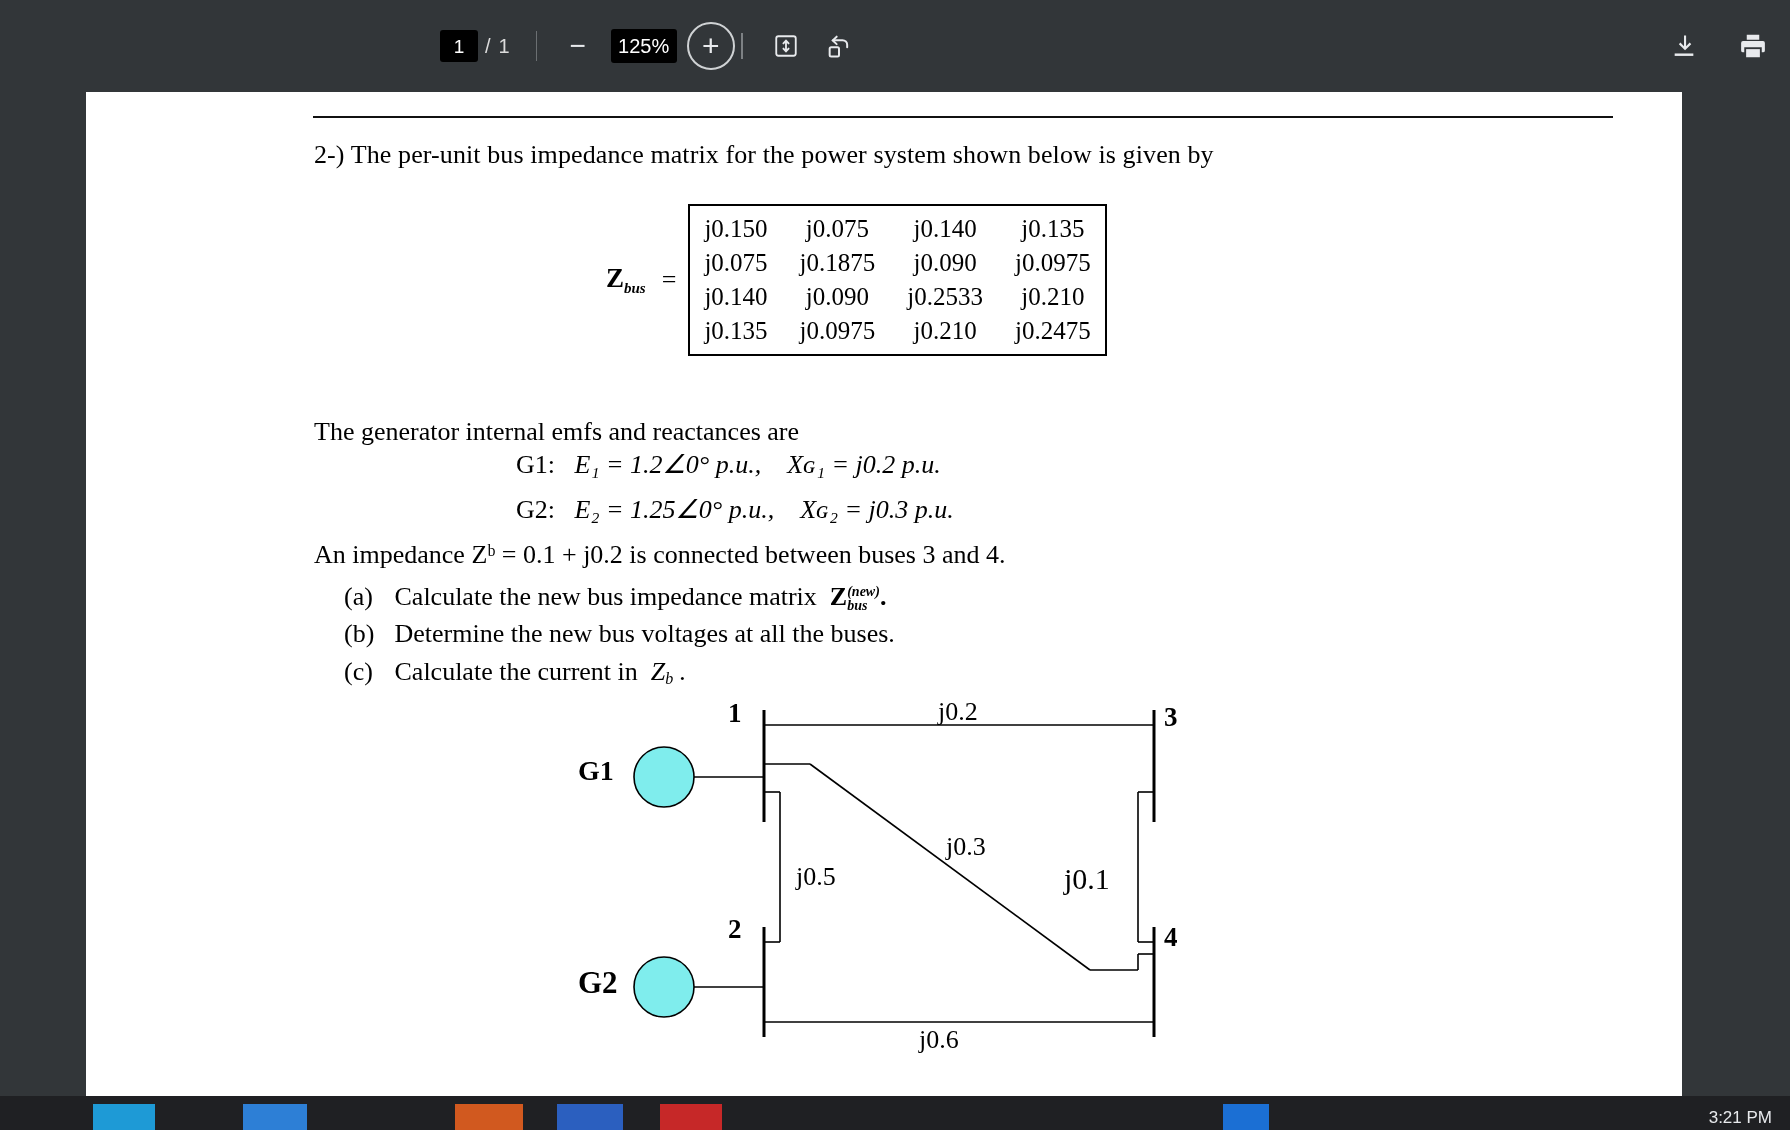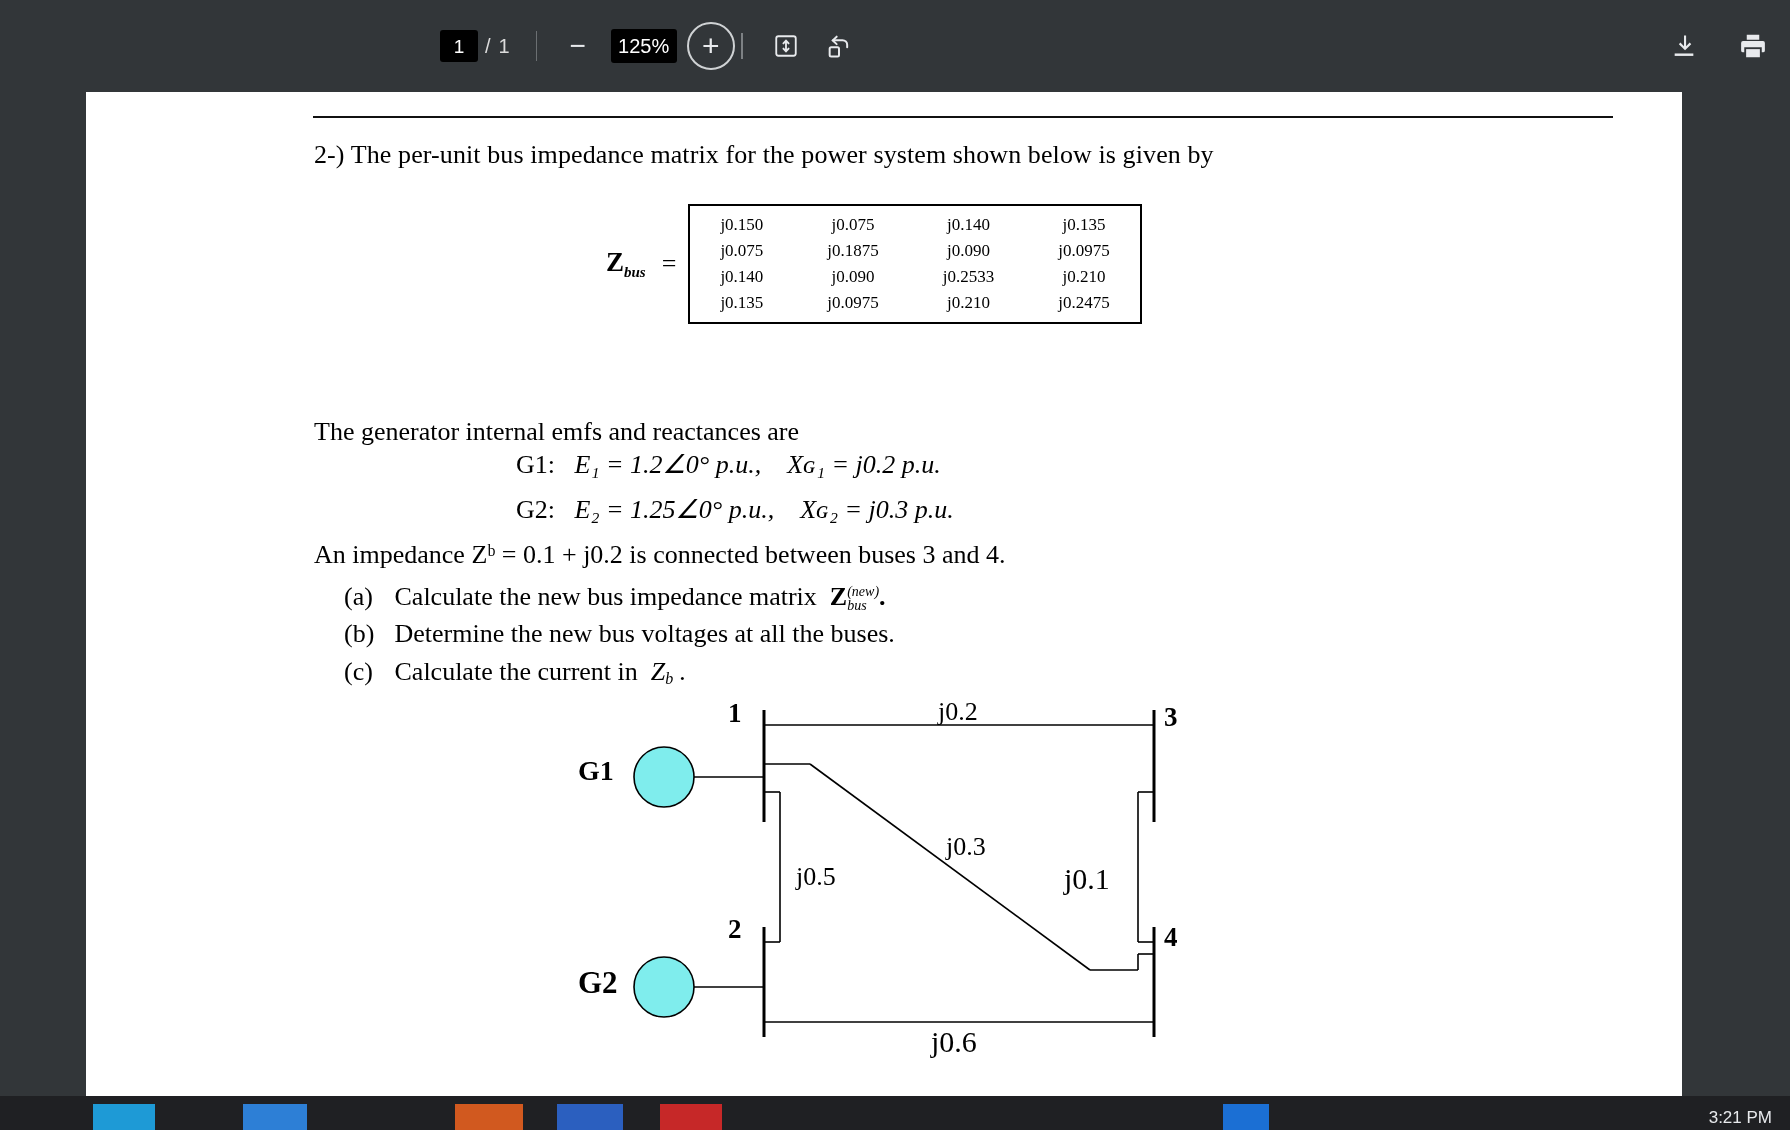"j0.150" table.mat td { font-size: 17px -> 25px; padding: 3px 32px -> 3px 16px }
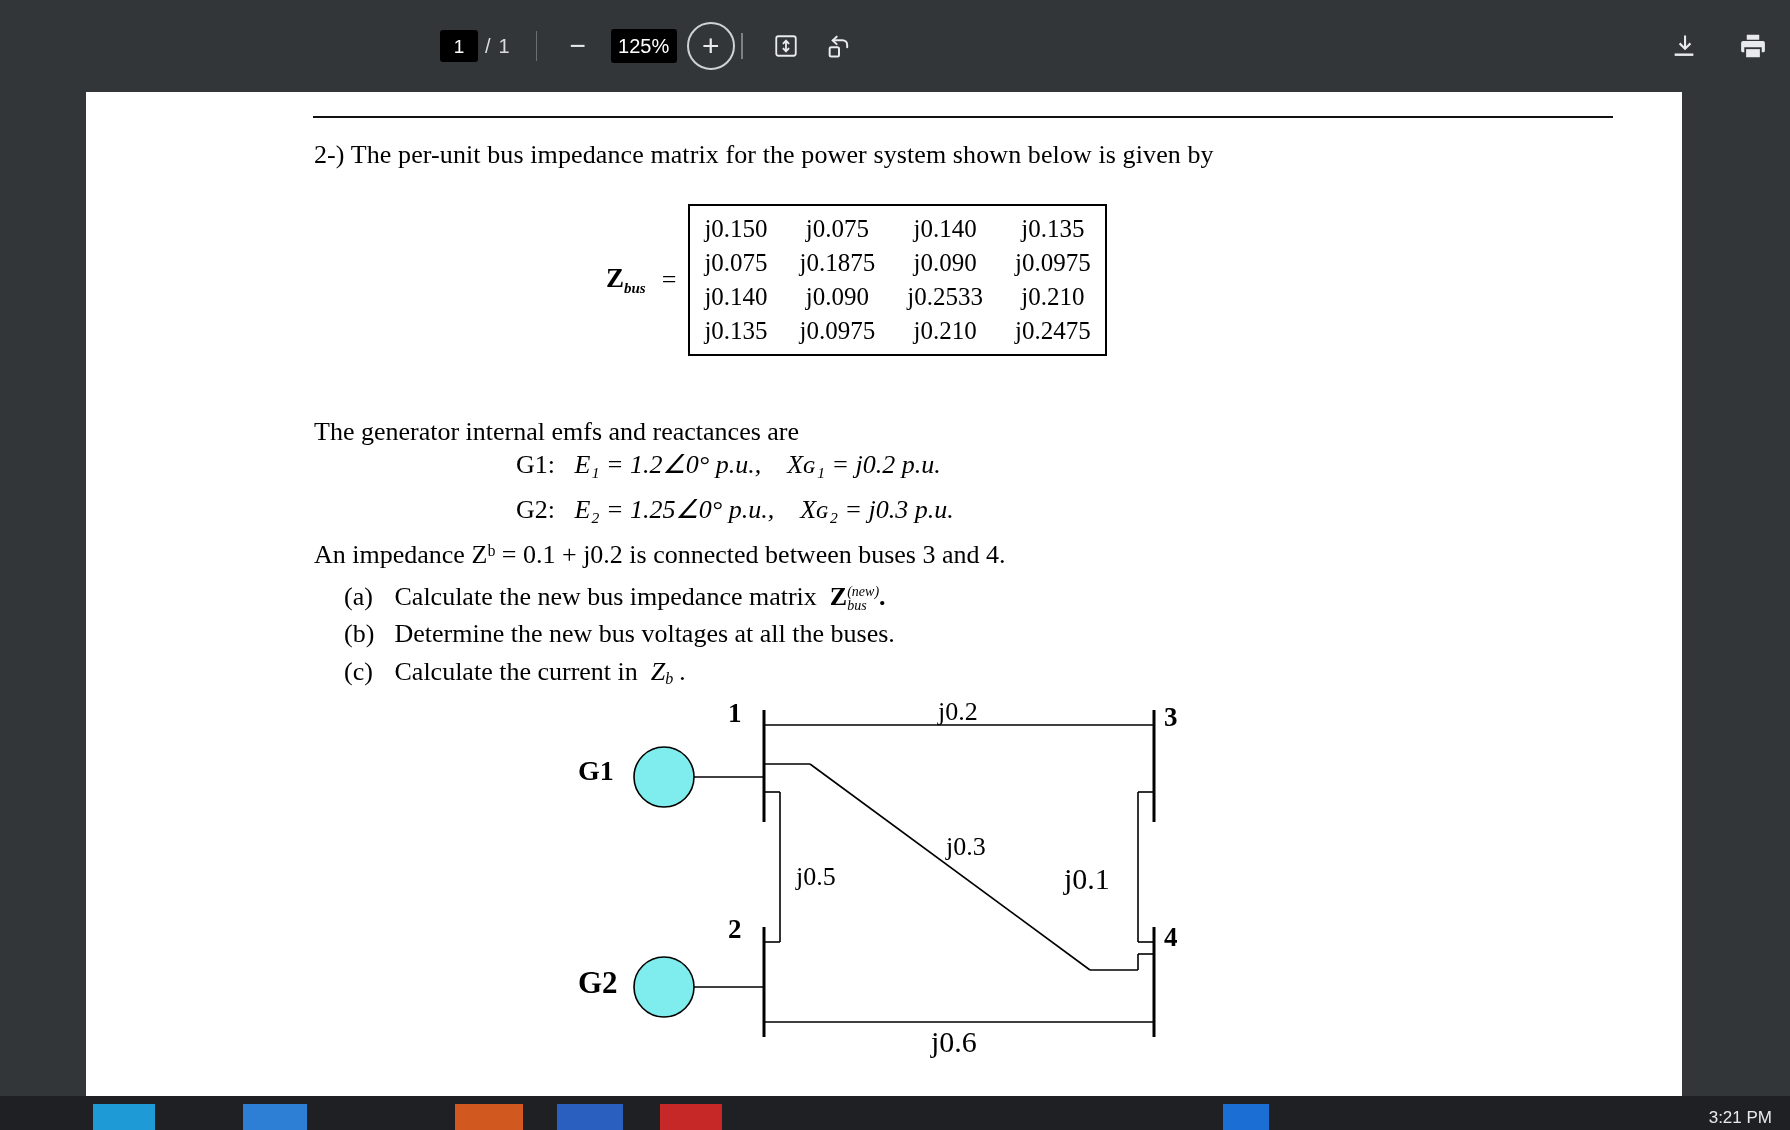"(new)" .znew .supsub { font-weight: normal -> bold }
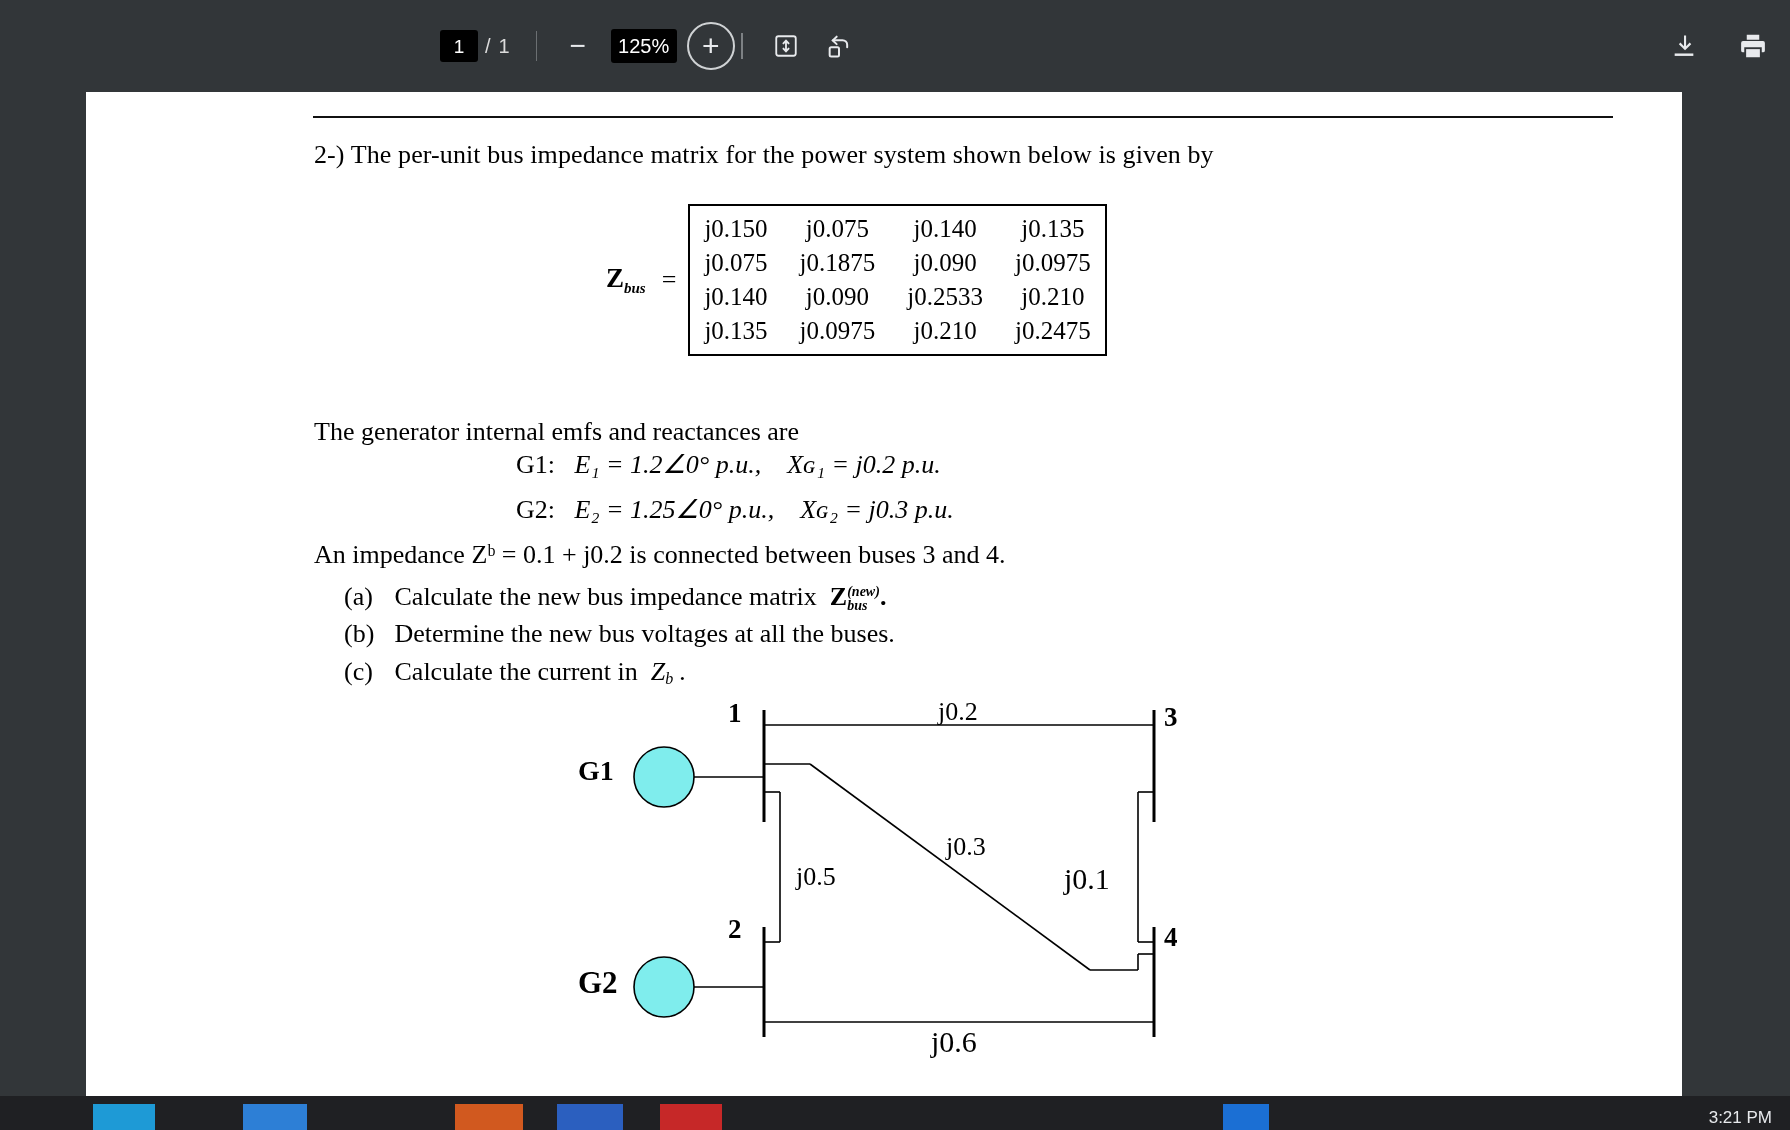"j0.6" div.dlabel { font-size: 30px -> 26px; left: 375px -> 363px }
